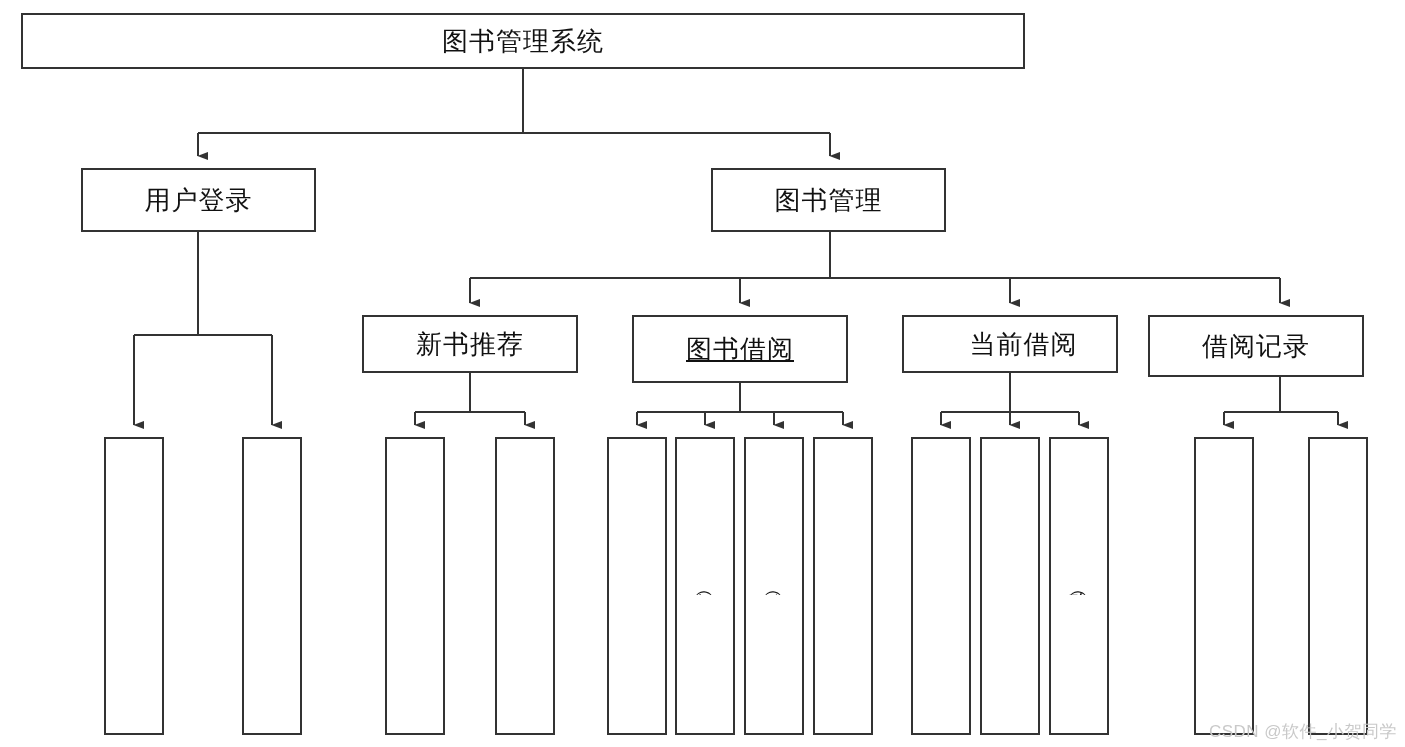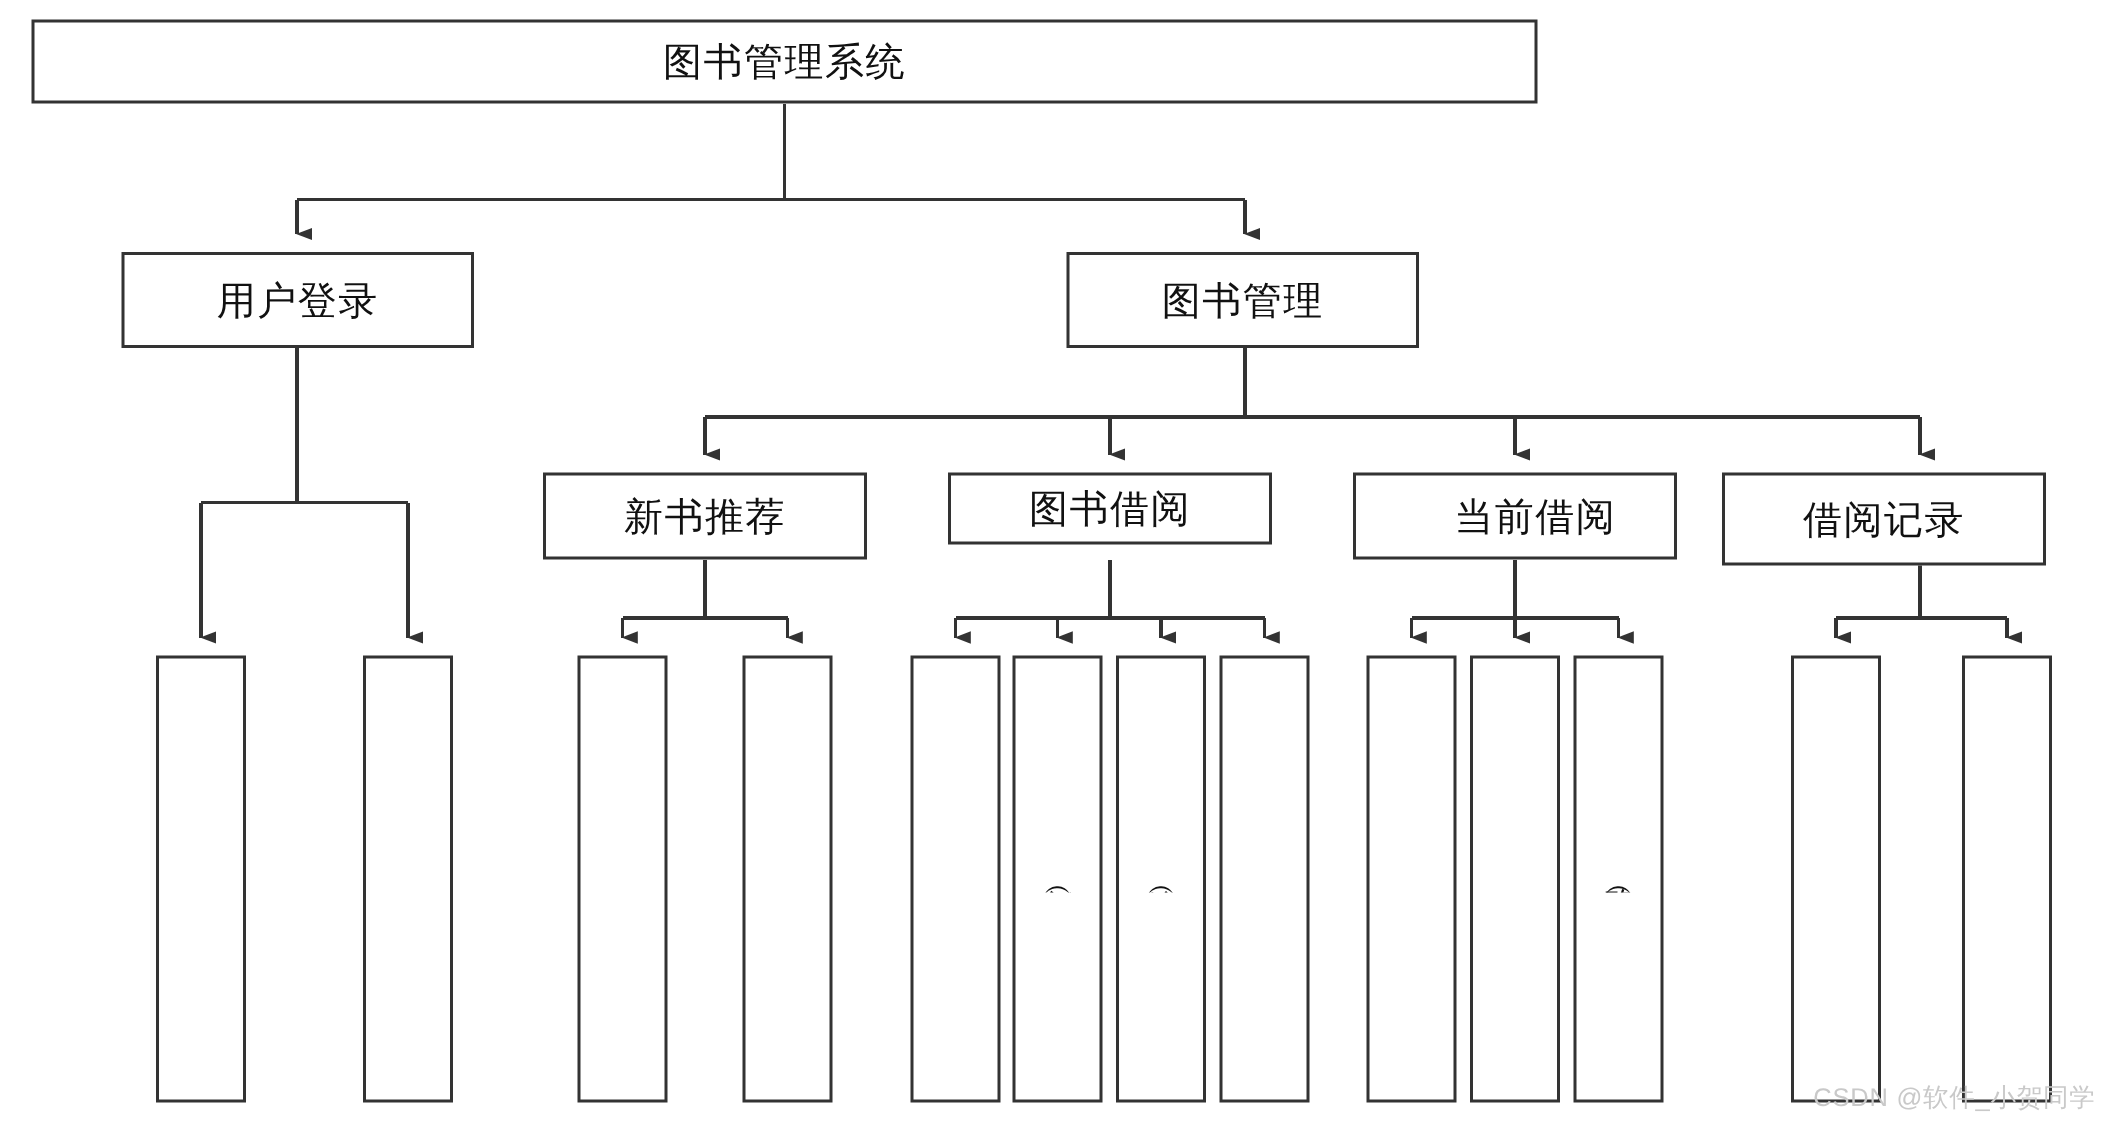"图书借阅" div.node { height: 48px -> 68px; text-decoration: none -> underline }
